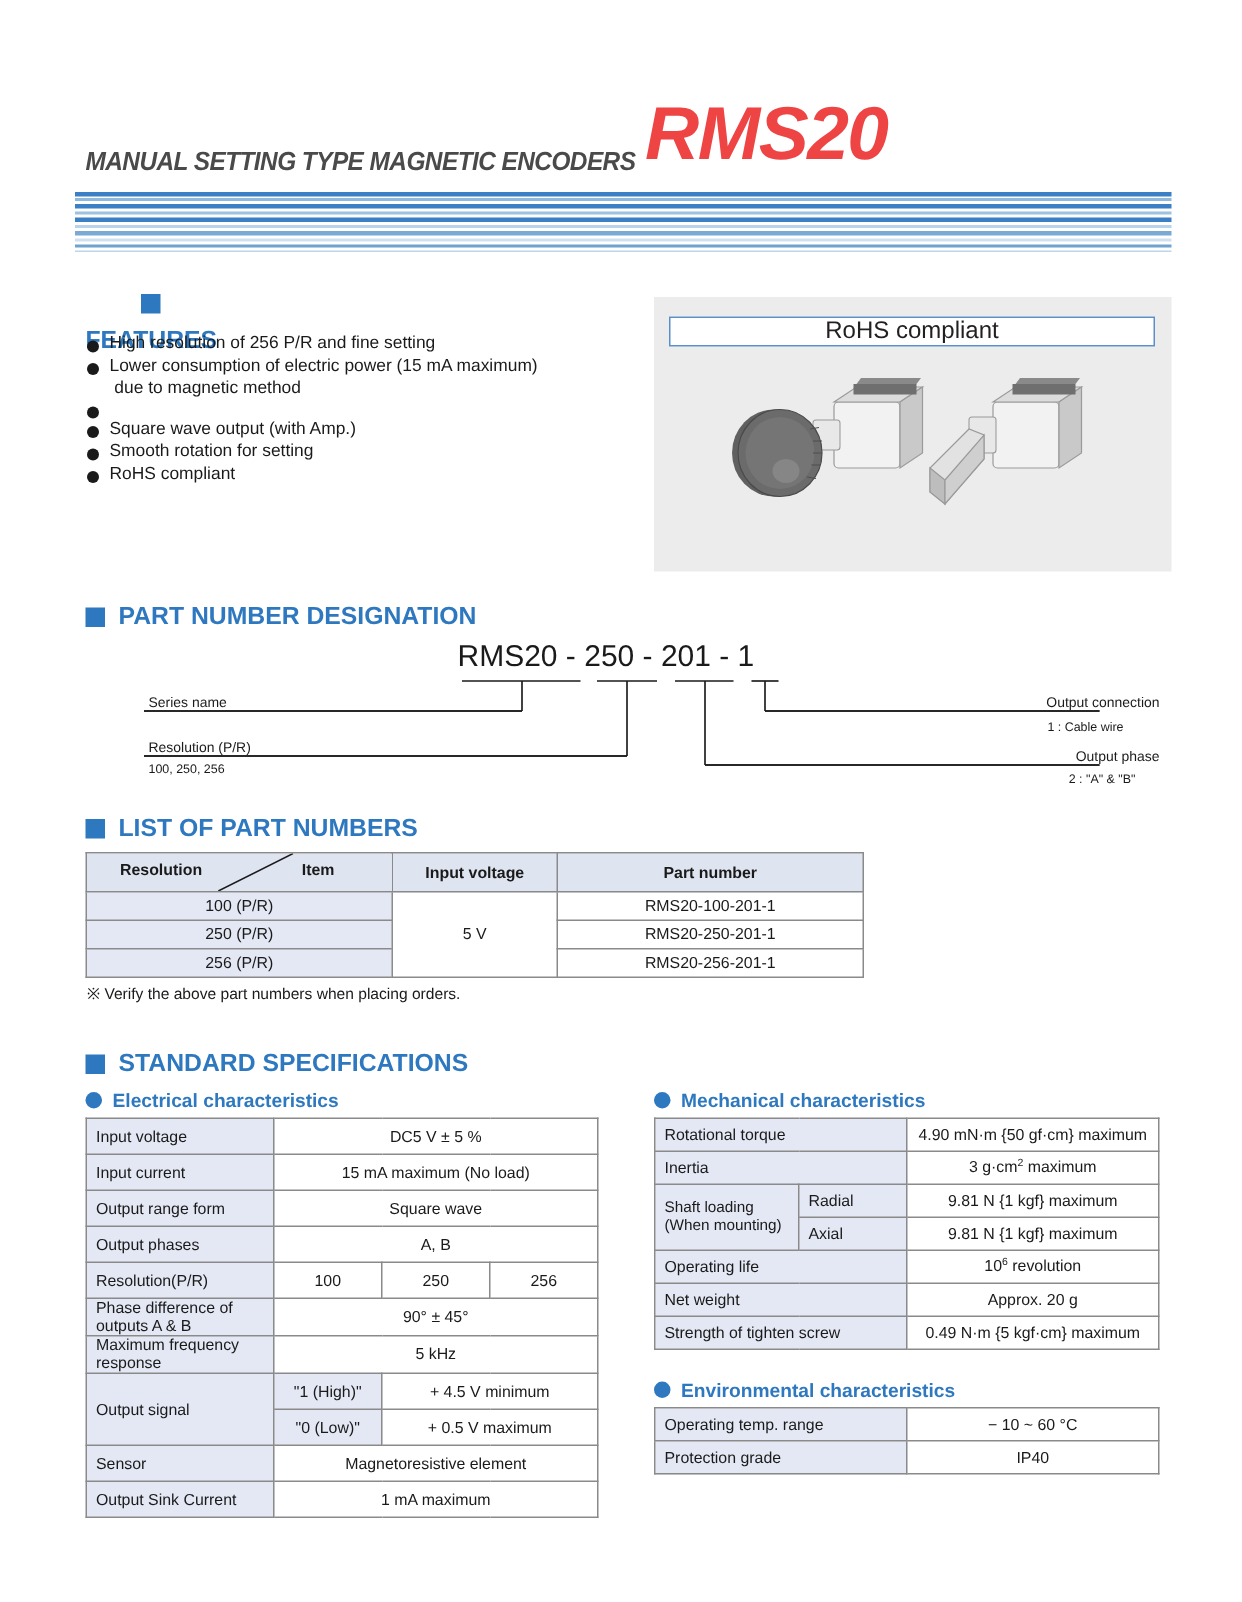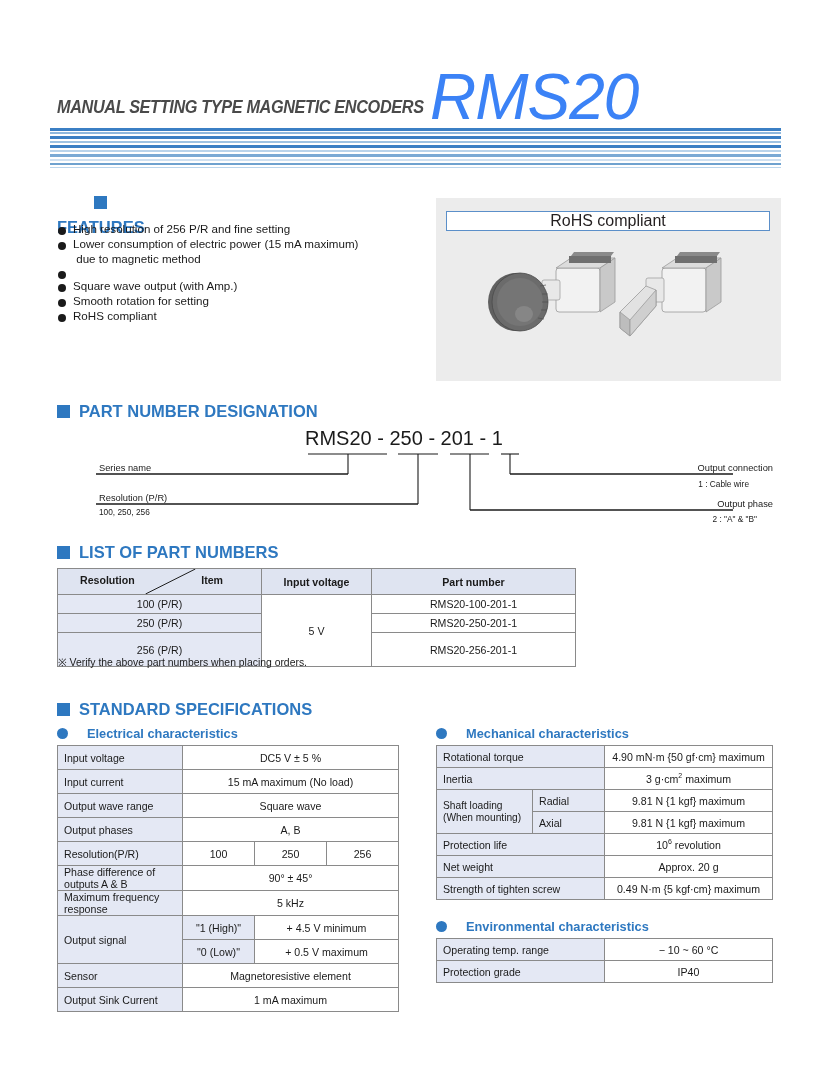"RMS20" .header-model { color: #3b82f6 -> #ef4444; font-size: 64px -> 50px; font-weight: normal -> bold }
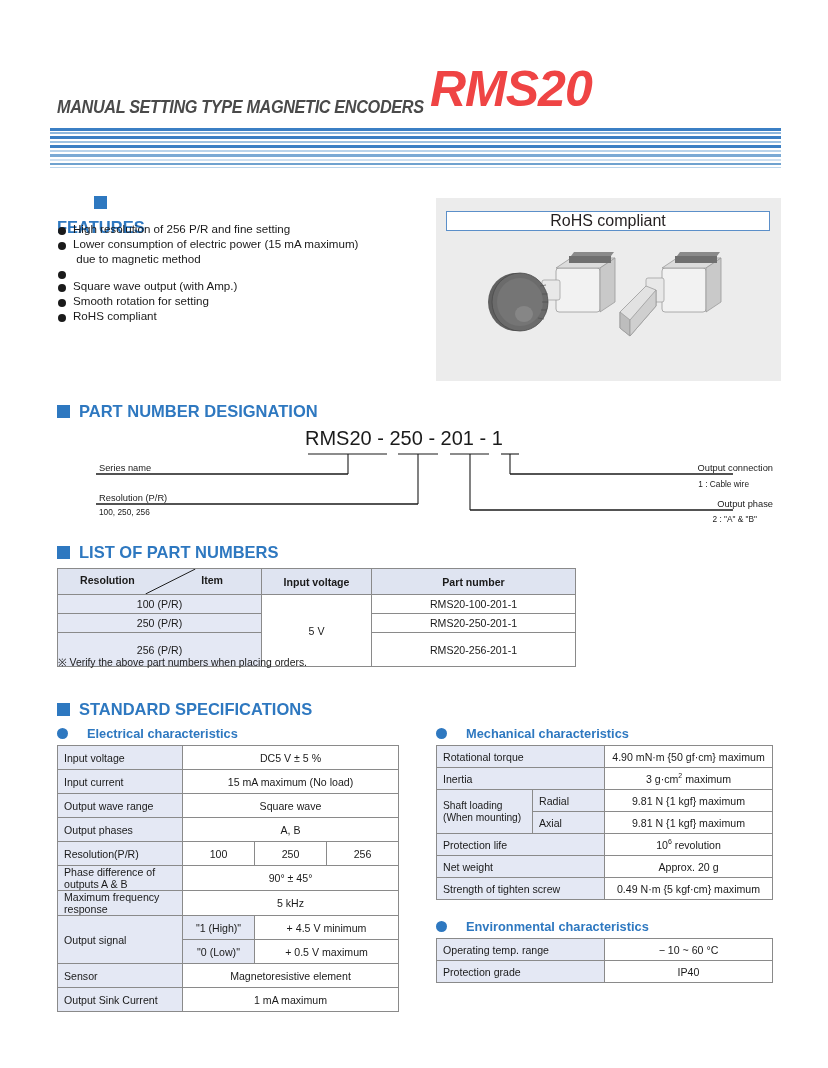"256 (P/R)" td.cell-label { height: 34px -> 19px }
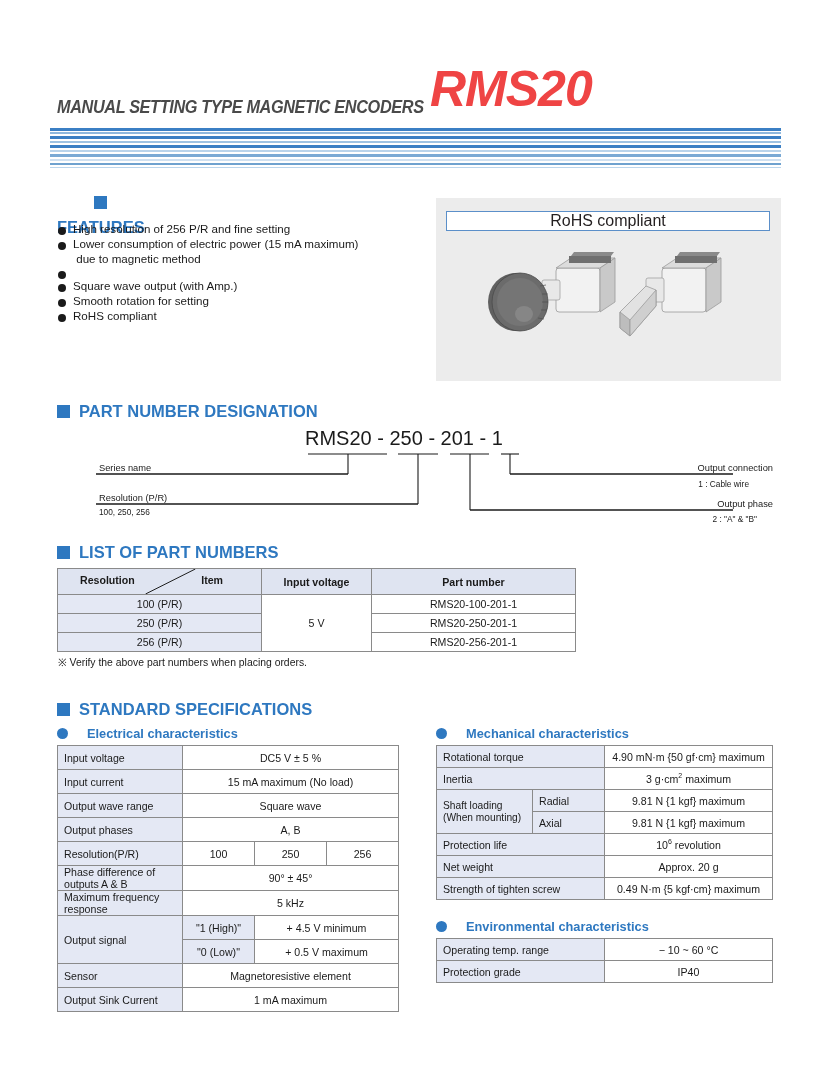"Electrical characteristics" .sub-txt { margin-left: 12px -> none }
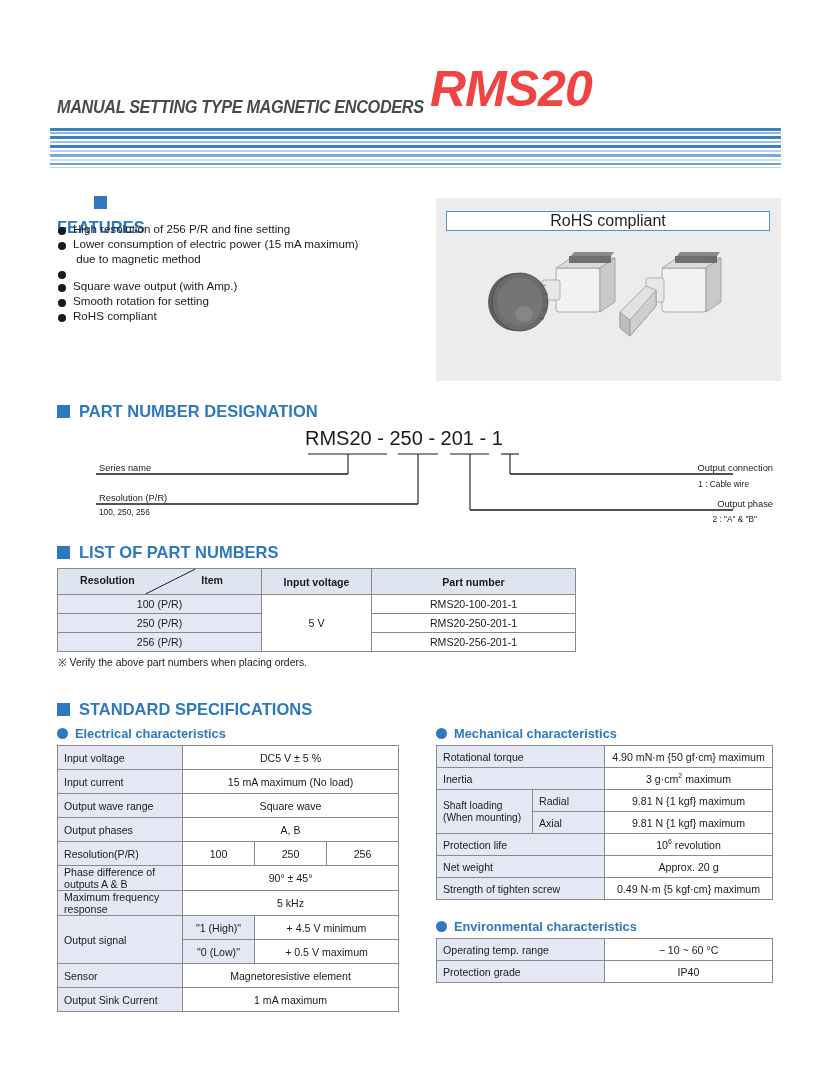"Output wave range" td.cell-label { text: wave range -> range form }
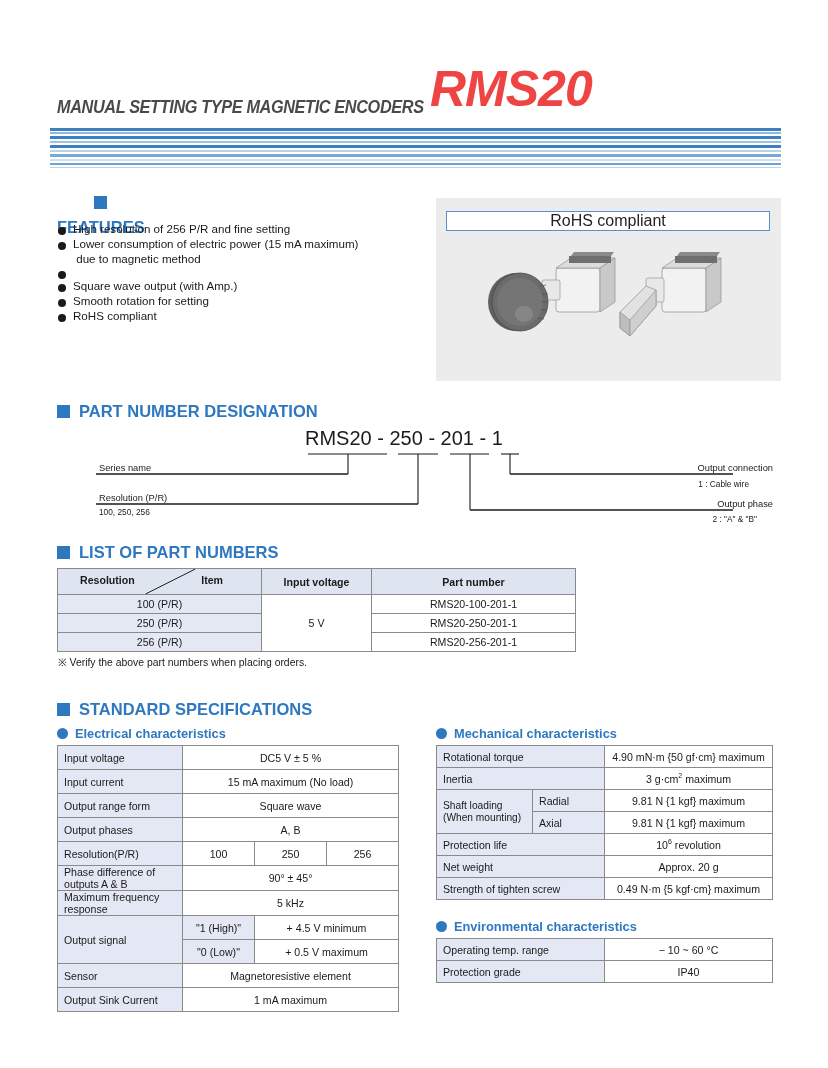"Protection life" td.cell-label { text: Protection -> Operating }
